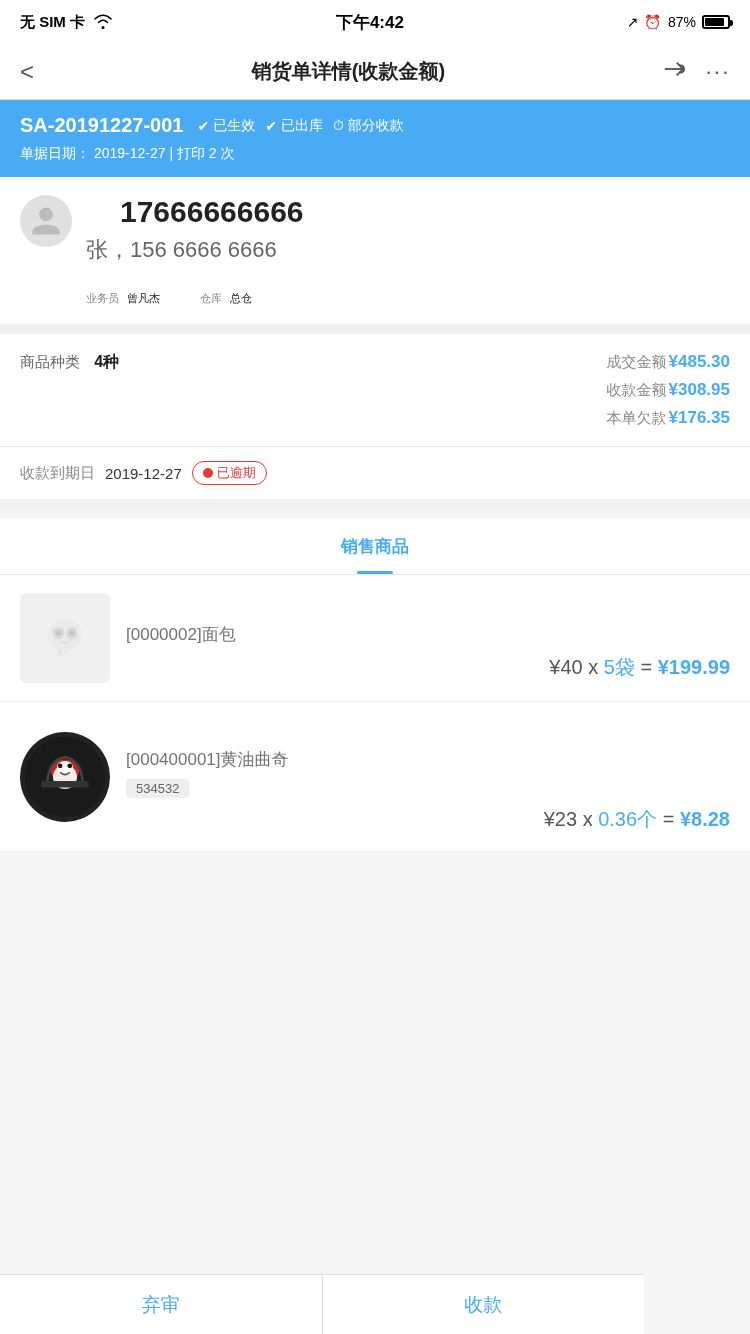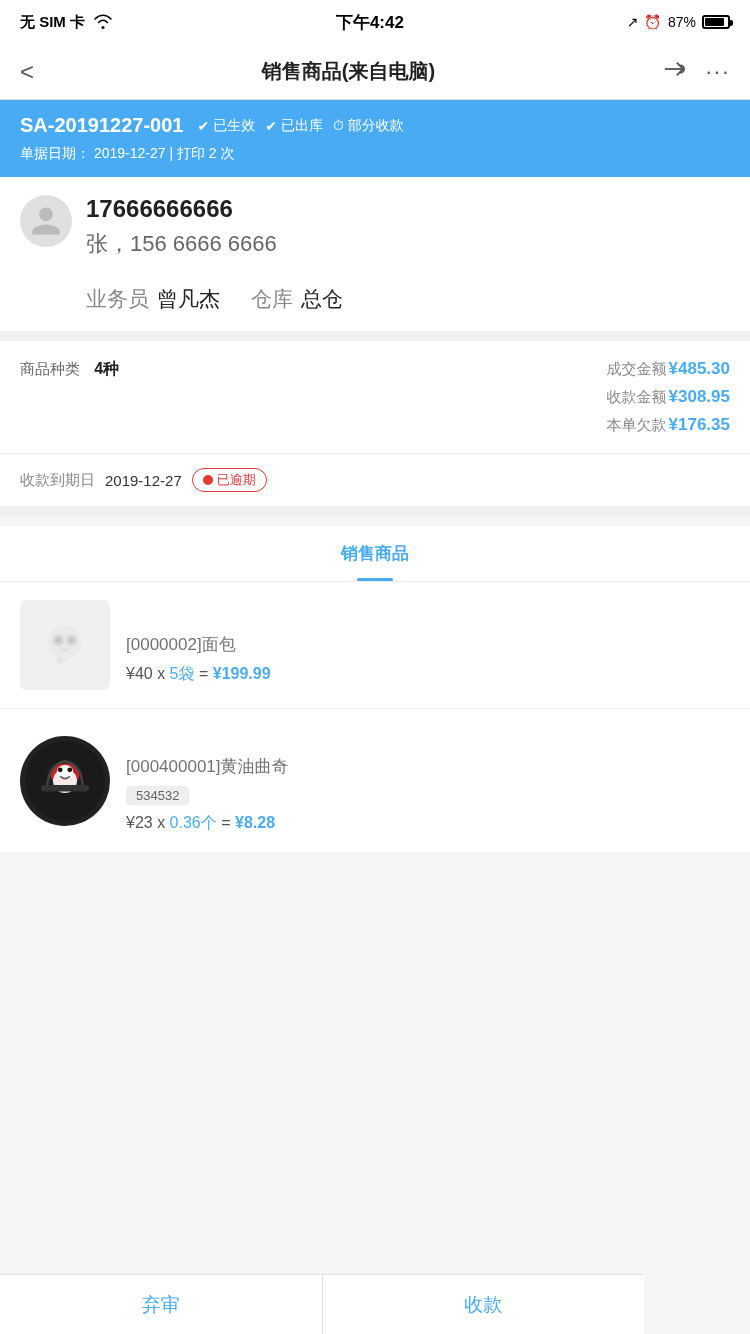"销售商品(来自电脑)" span.nav-title { text: 售商品(来自电脑 -> 货单详情(收款金额 }
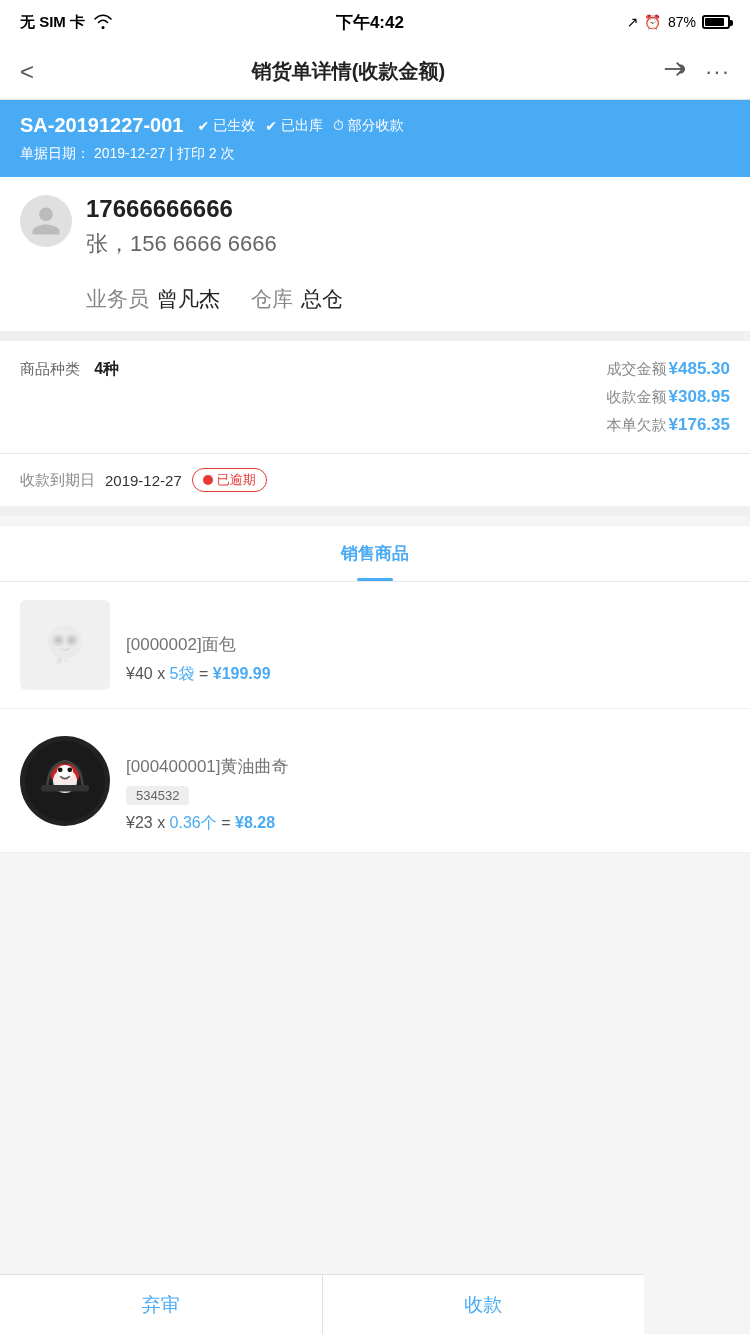"17666666666" .customer-name { font-size: 24px -> 30px; margin-left: none -> 34px }
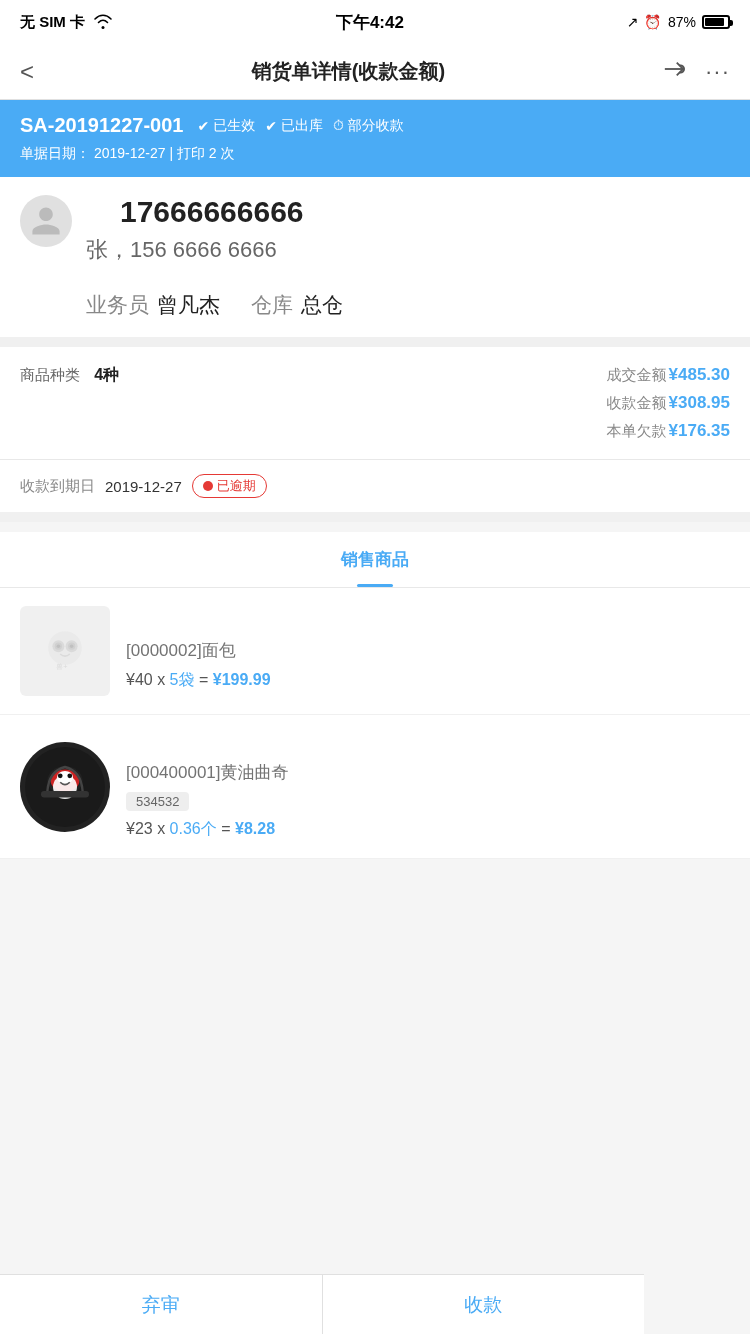"业务员" .customer-meta { font-size: 21px -> 11px; gap: 31px -> 40px }
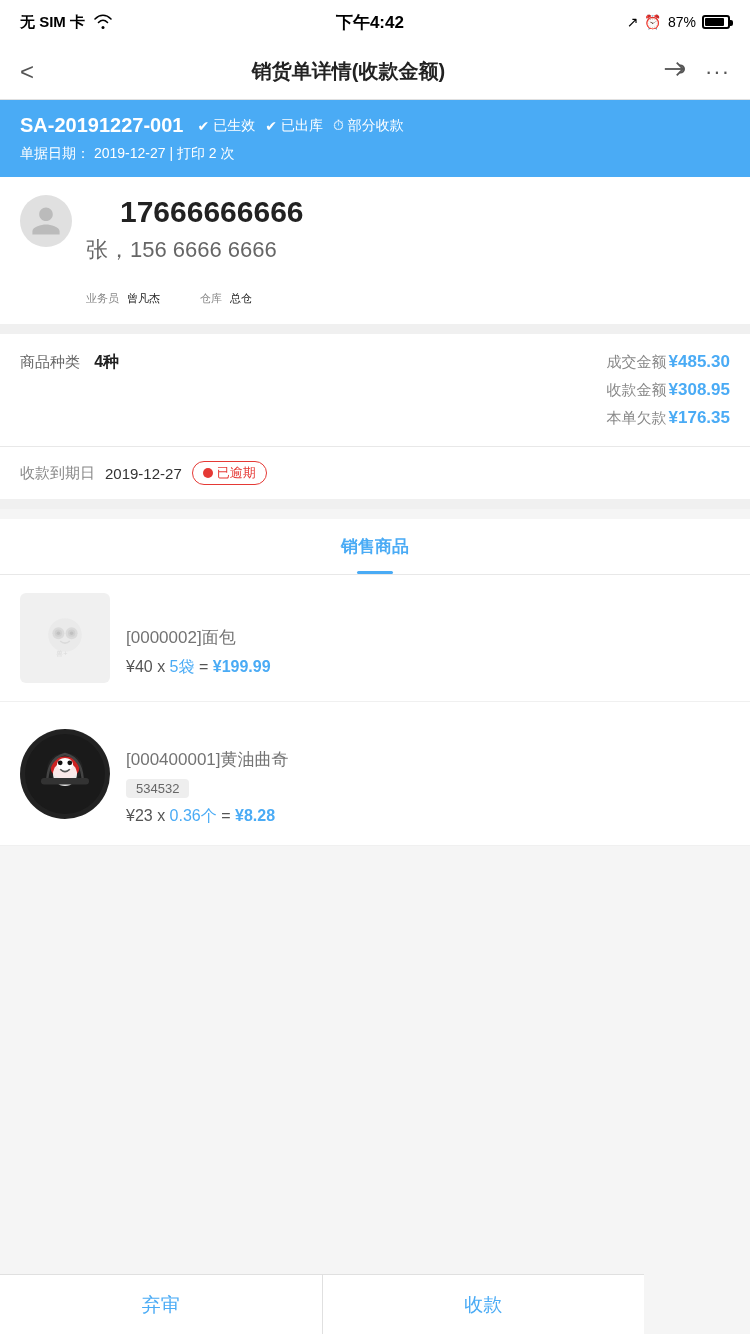"¥40 x 5袋 = ¥199.99" .product-price { font-size: 16px -> 20px; text-align: none -> right }
